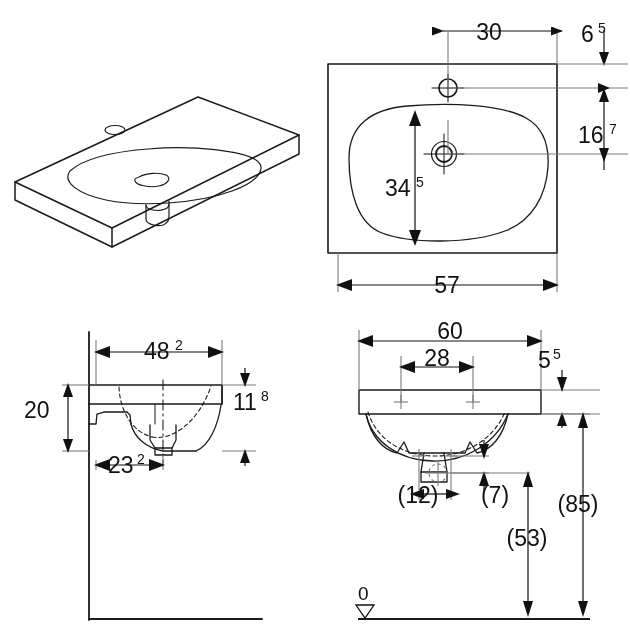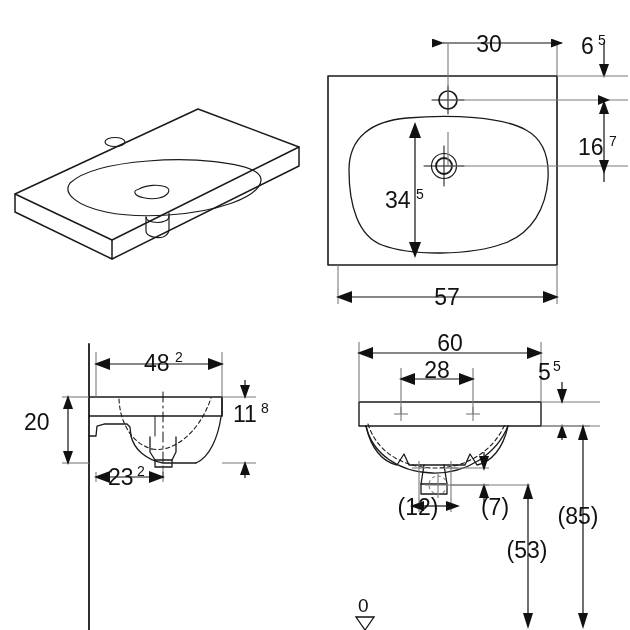"30" #sheet { top: 12px -> 0 }
